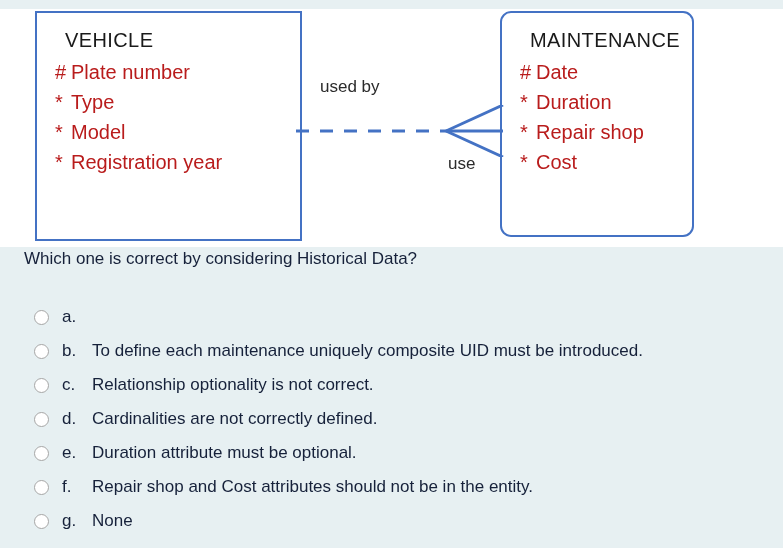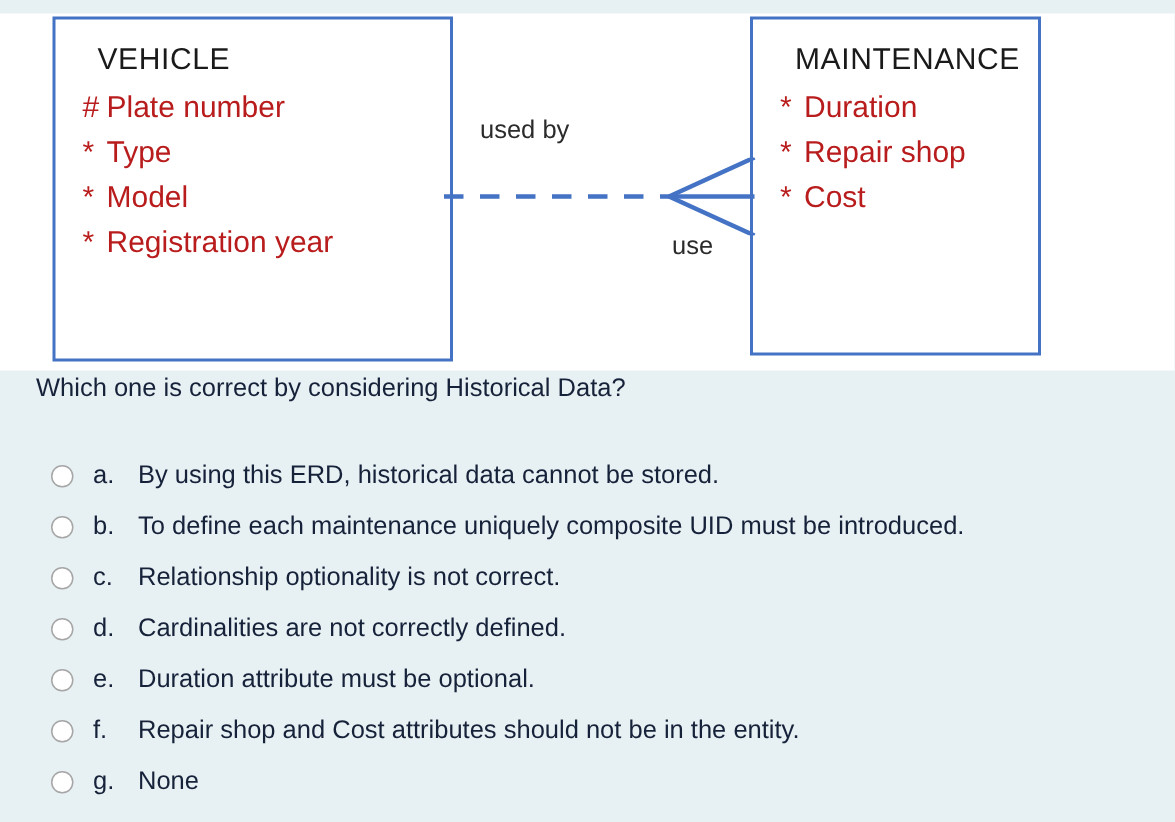"MAINTENANCE" #entity-maintenance { border-radius: none -> 11px }
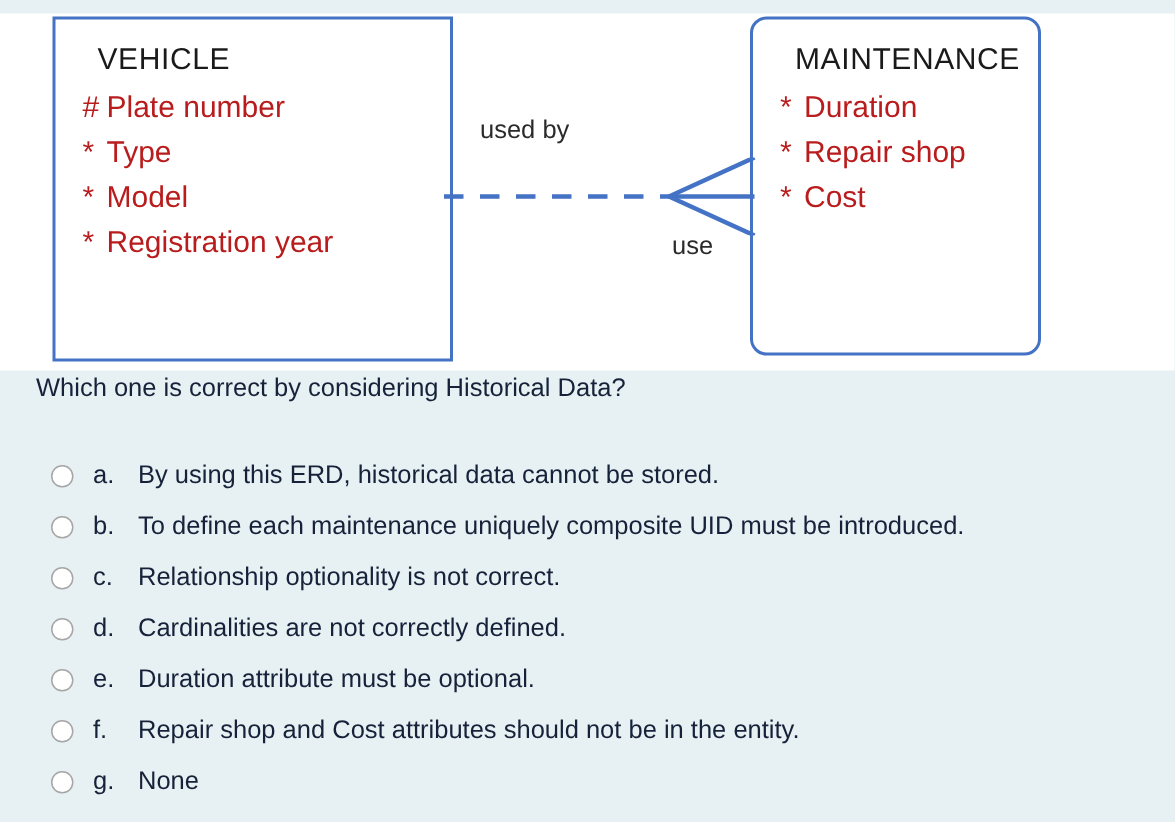"# Date" li.attr-item { html: none -> <li><span>#</span><span>Date</span></li> }
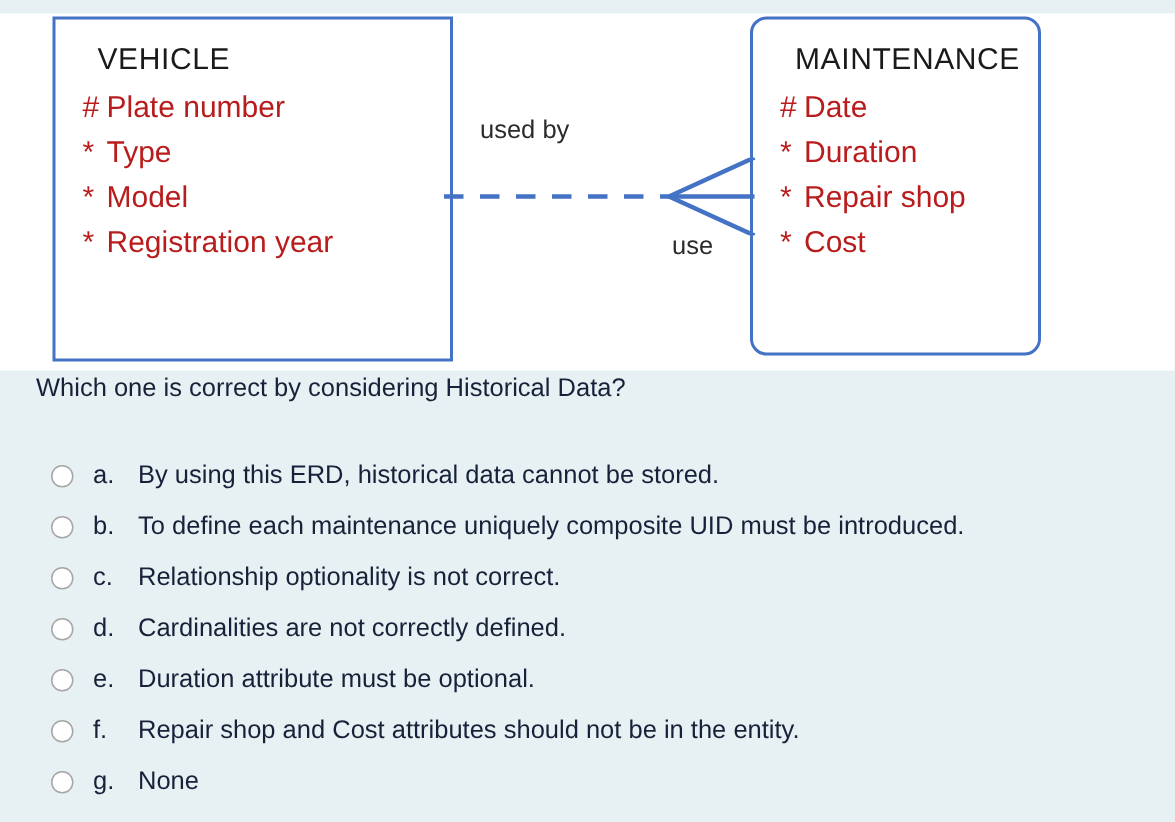"By using this ERD, historical" span.option-text { html: <span>By using this ERD, historical data cannot be stored.</span> -> none }
